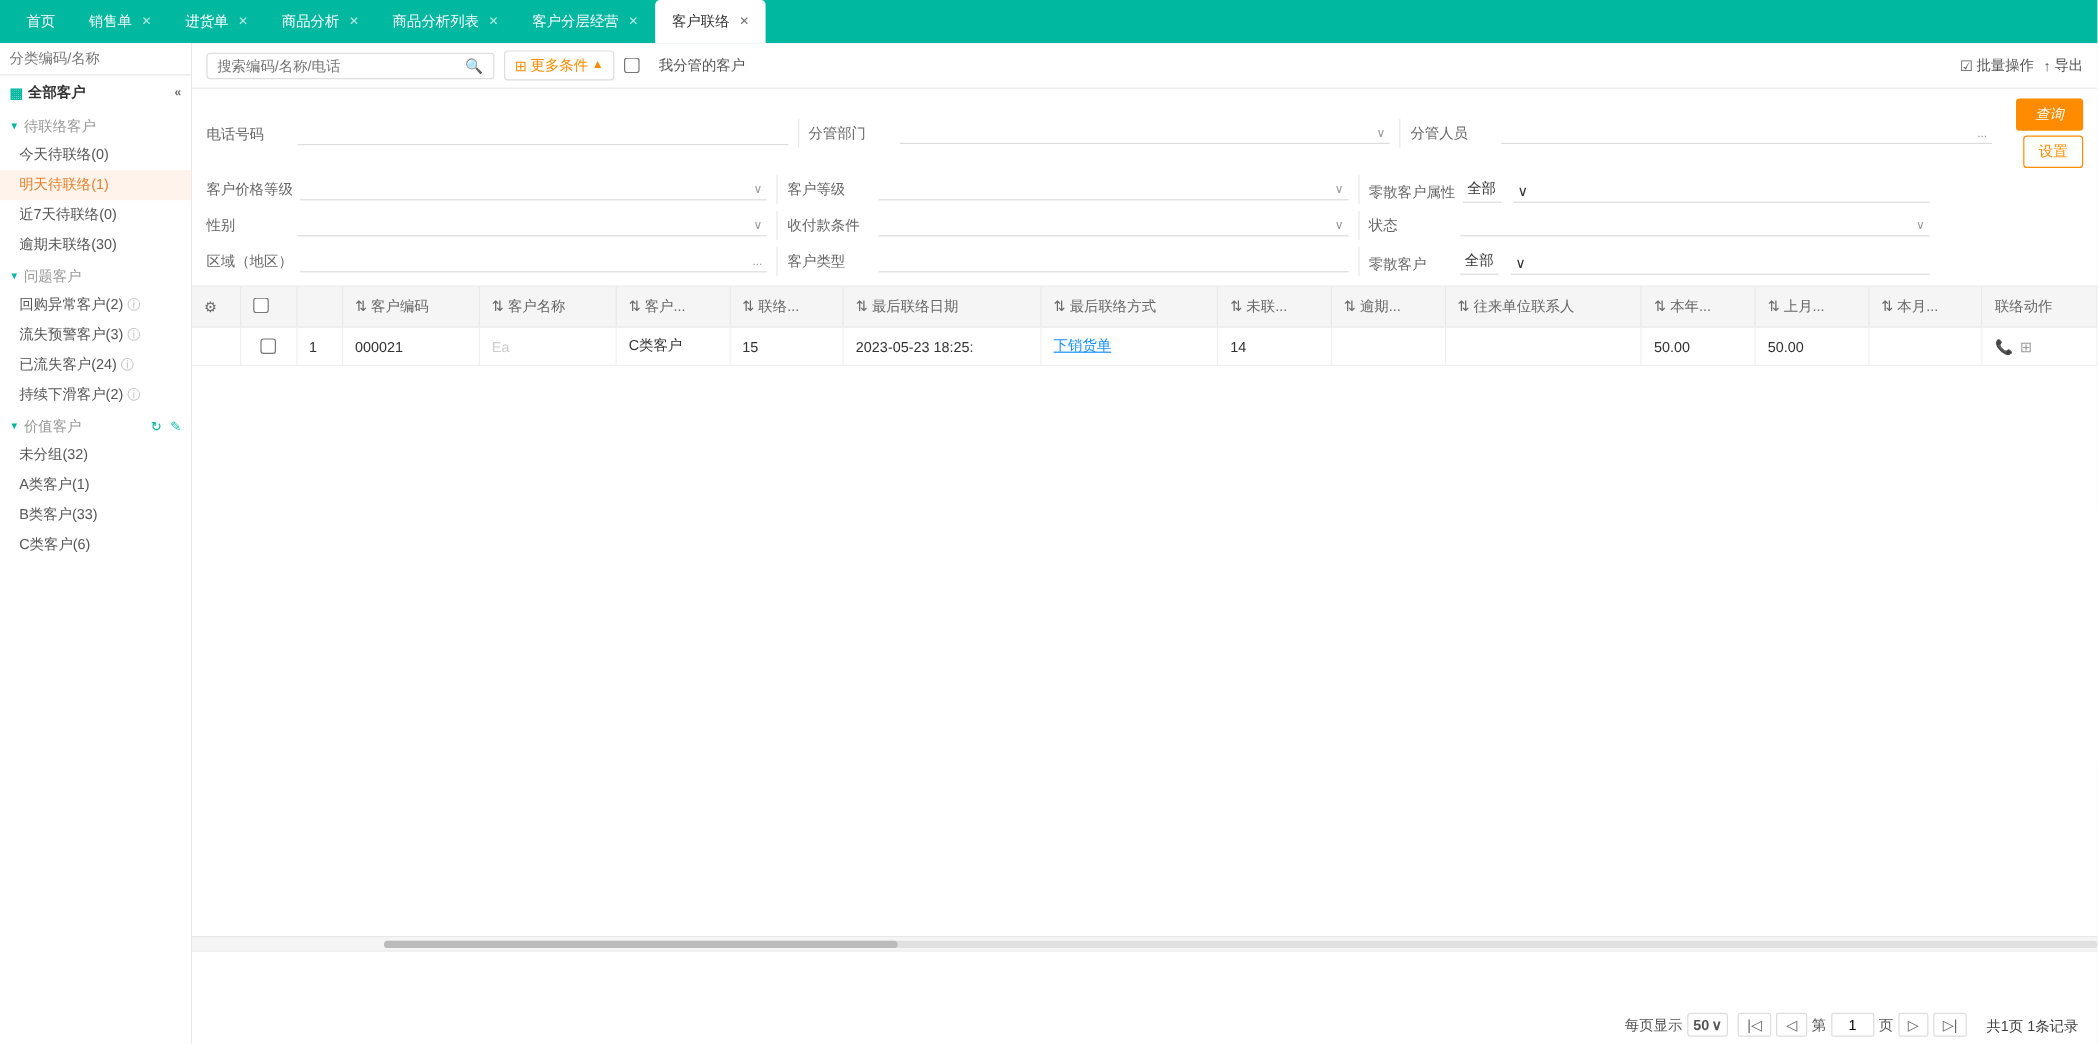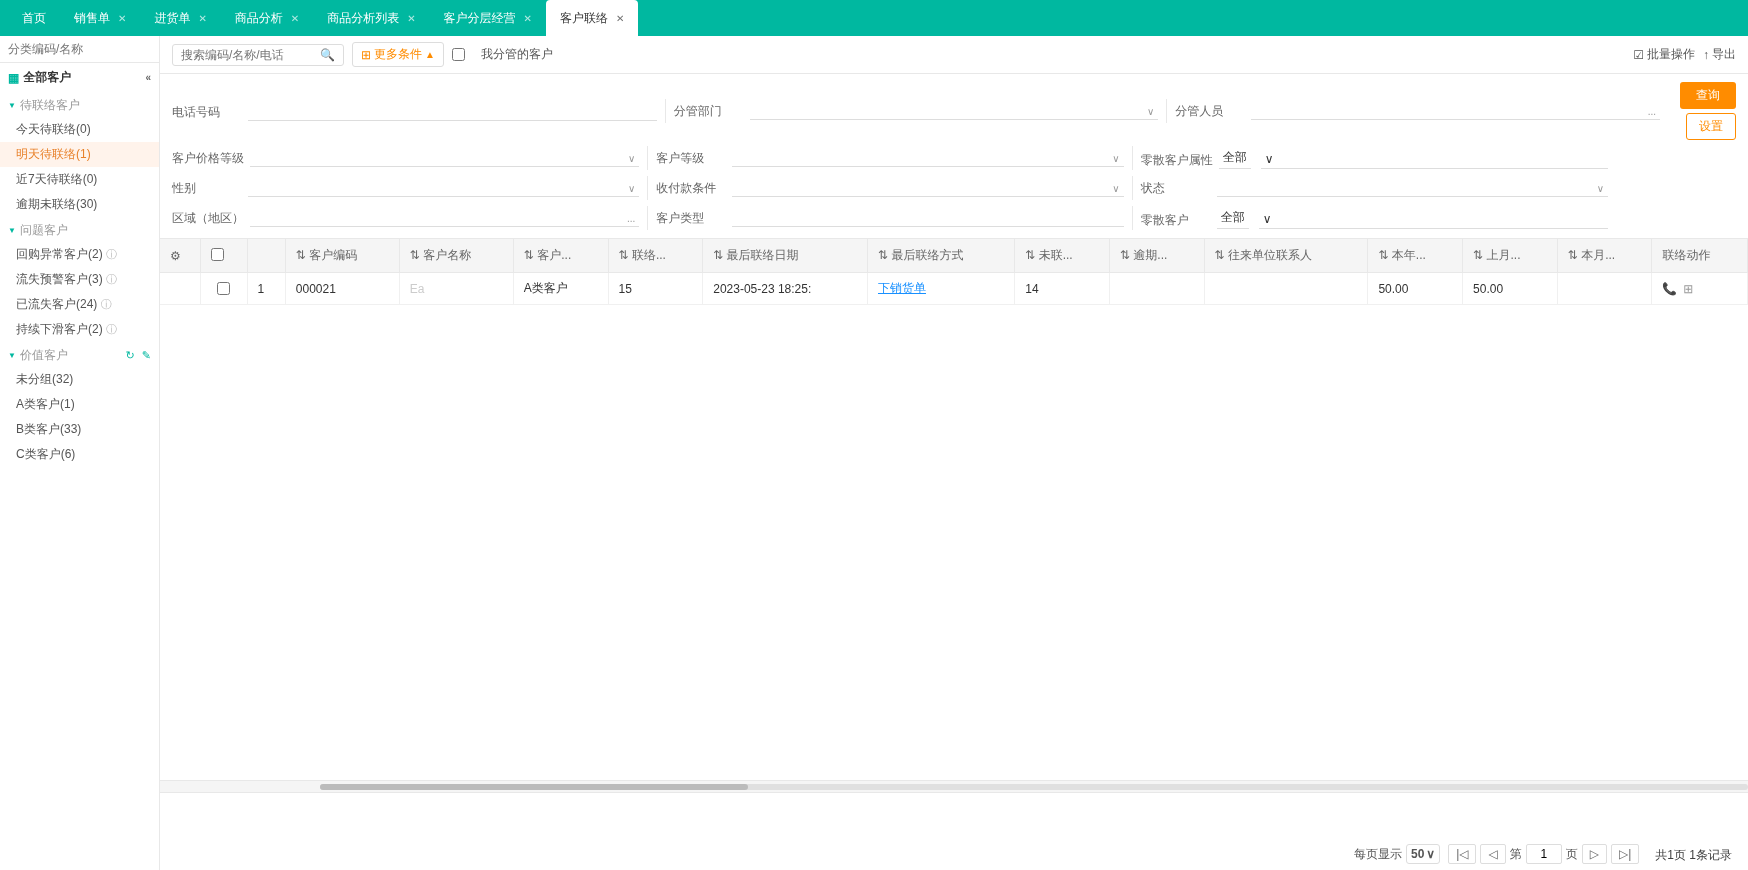"搜索编码/名称/电话" .filter-search { width: 172px -> 240px }
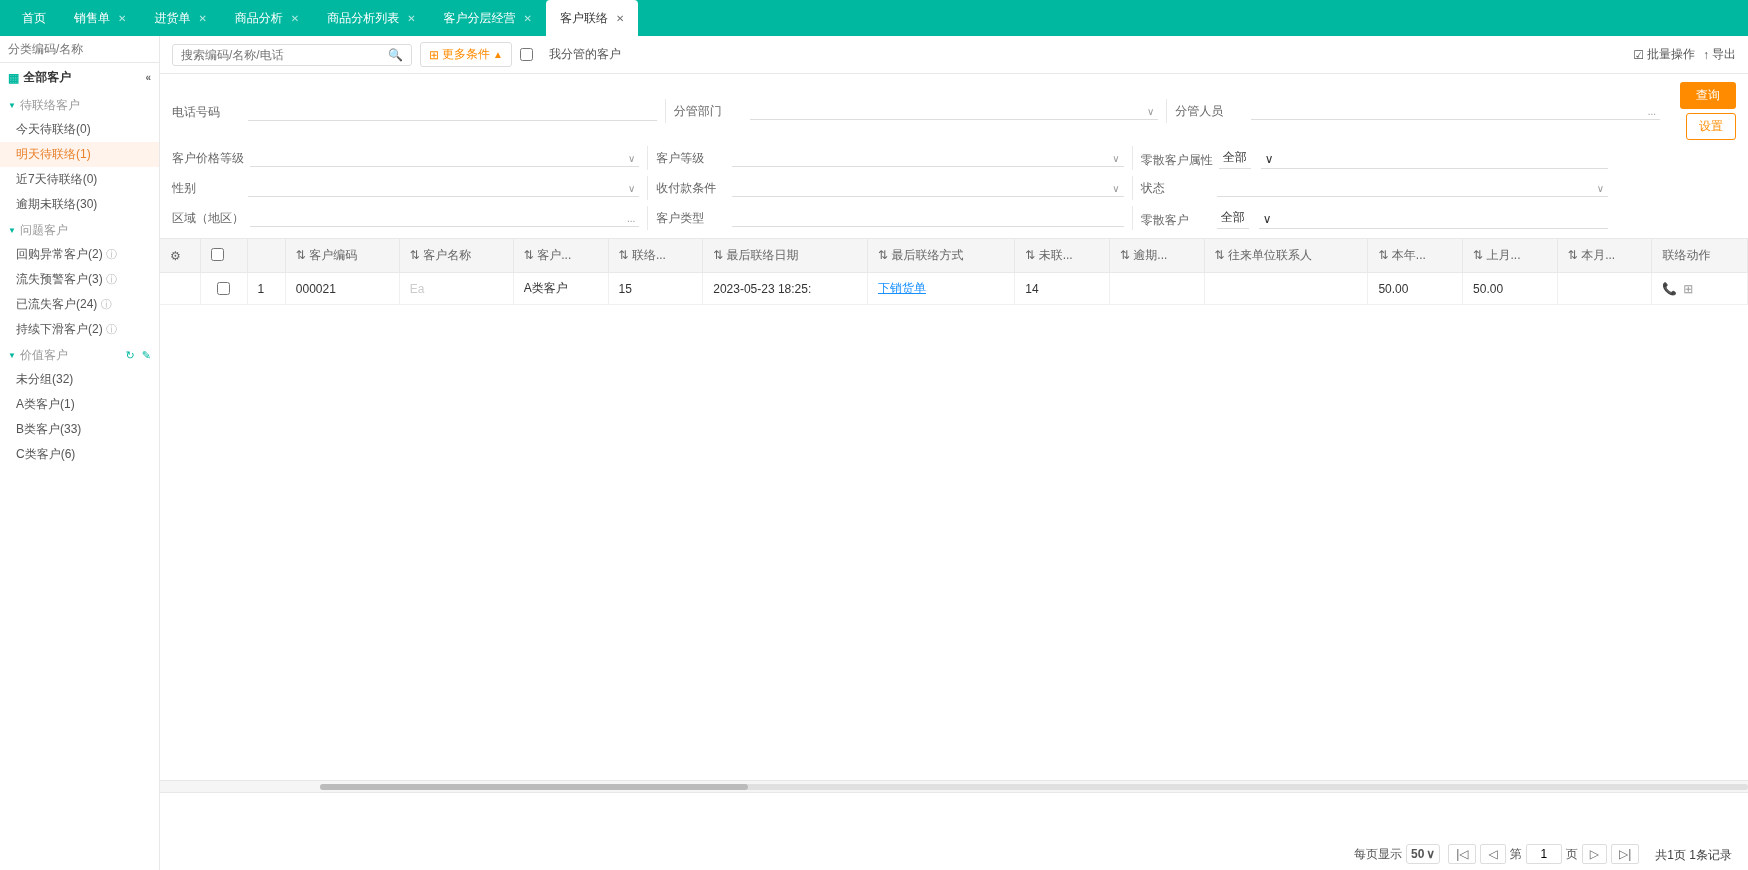"查询" .btn-query { font-style: none -> italic }
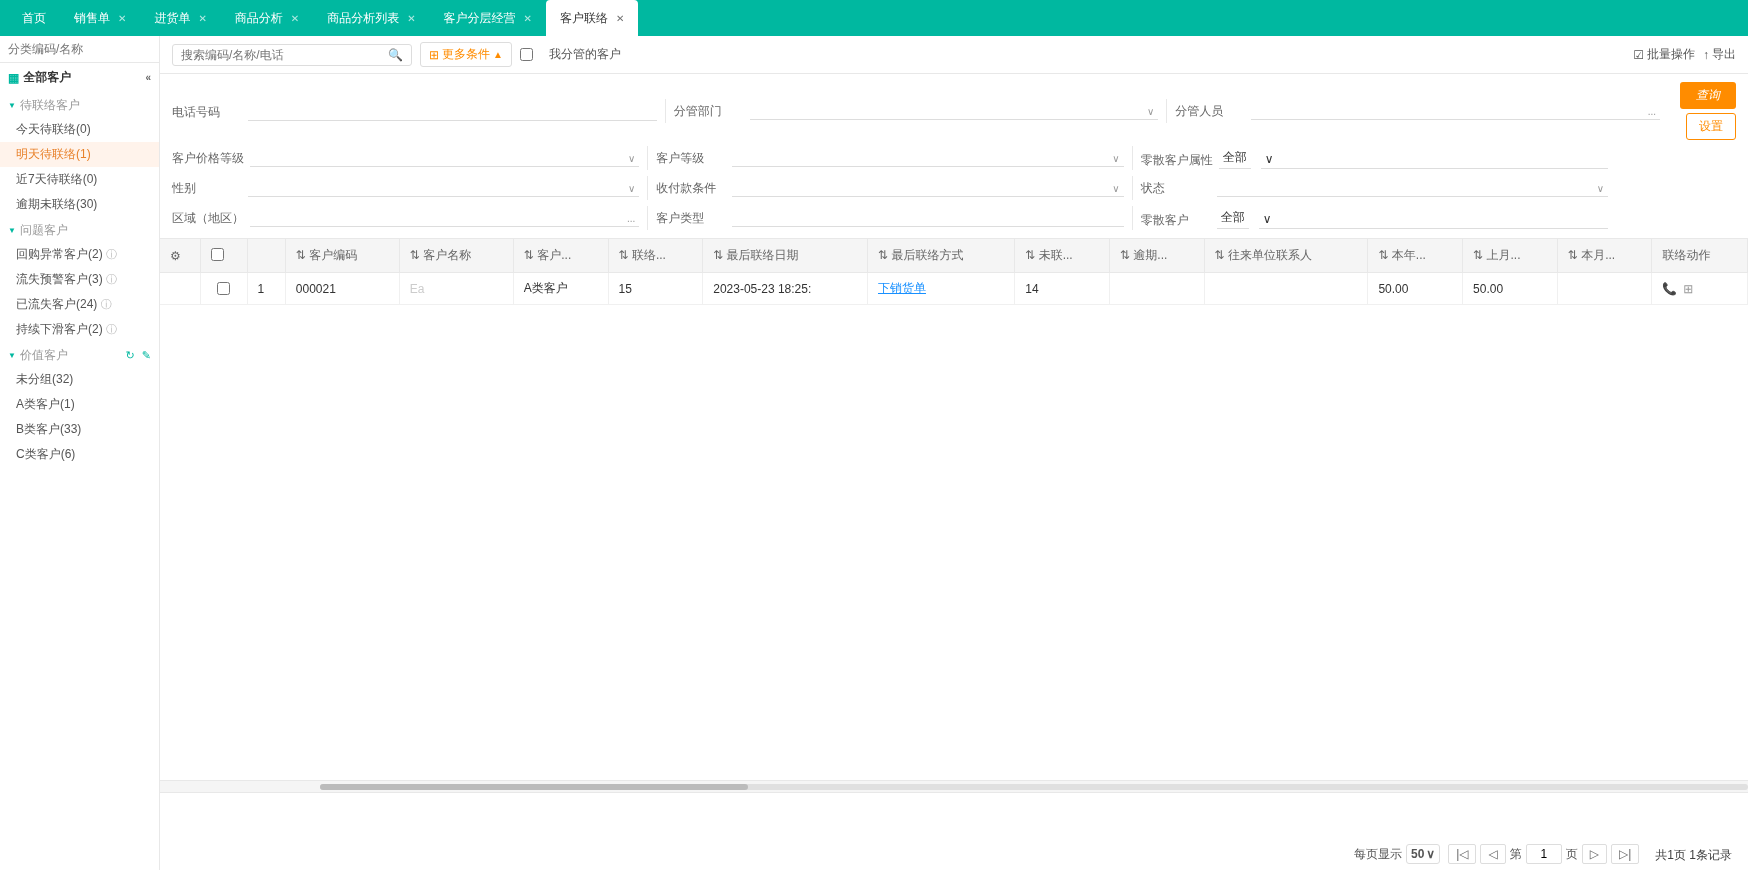"A类客户" td { text: A -> C }
